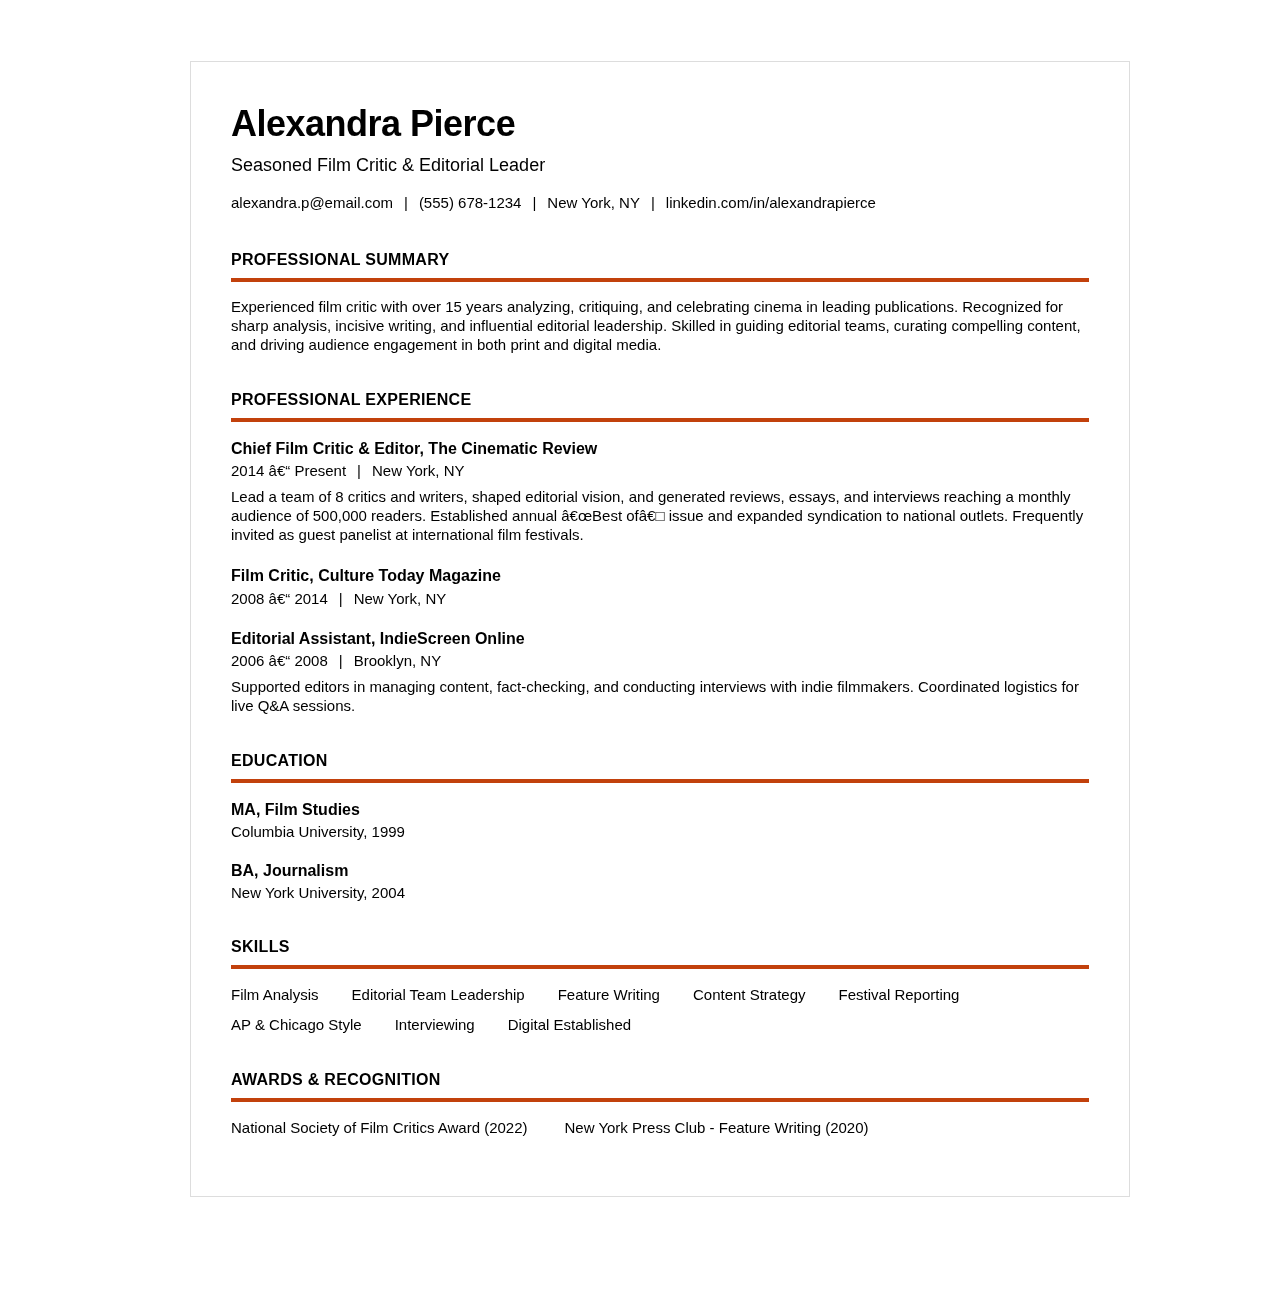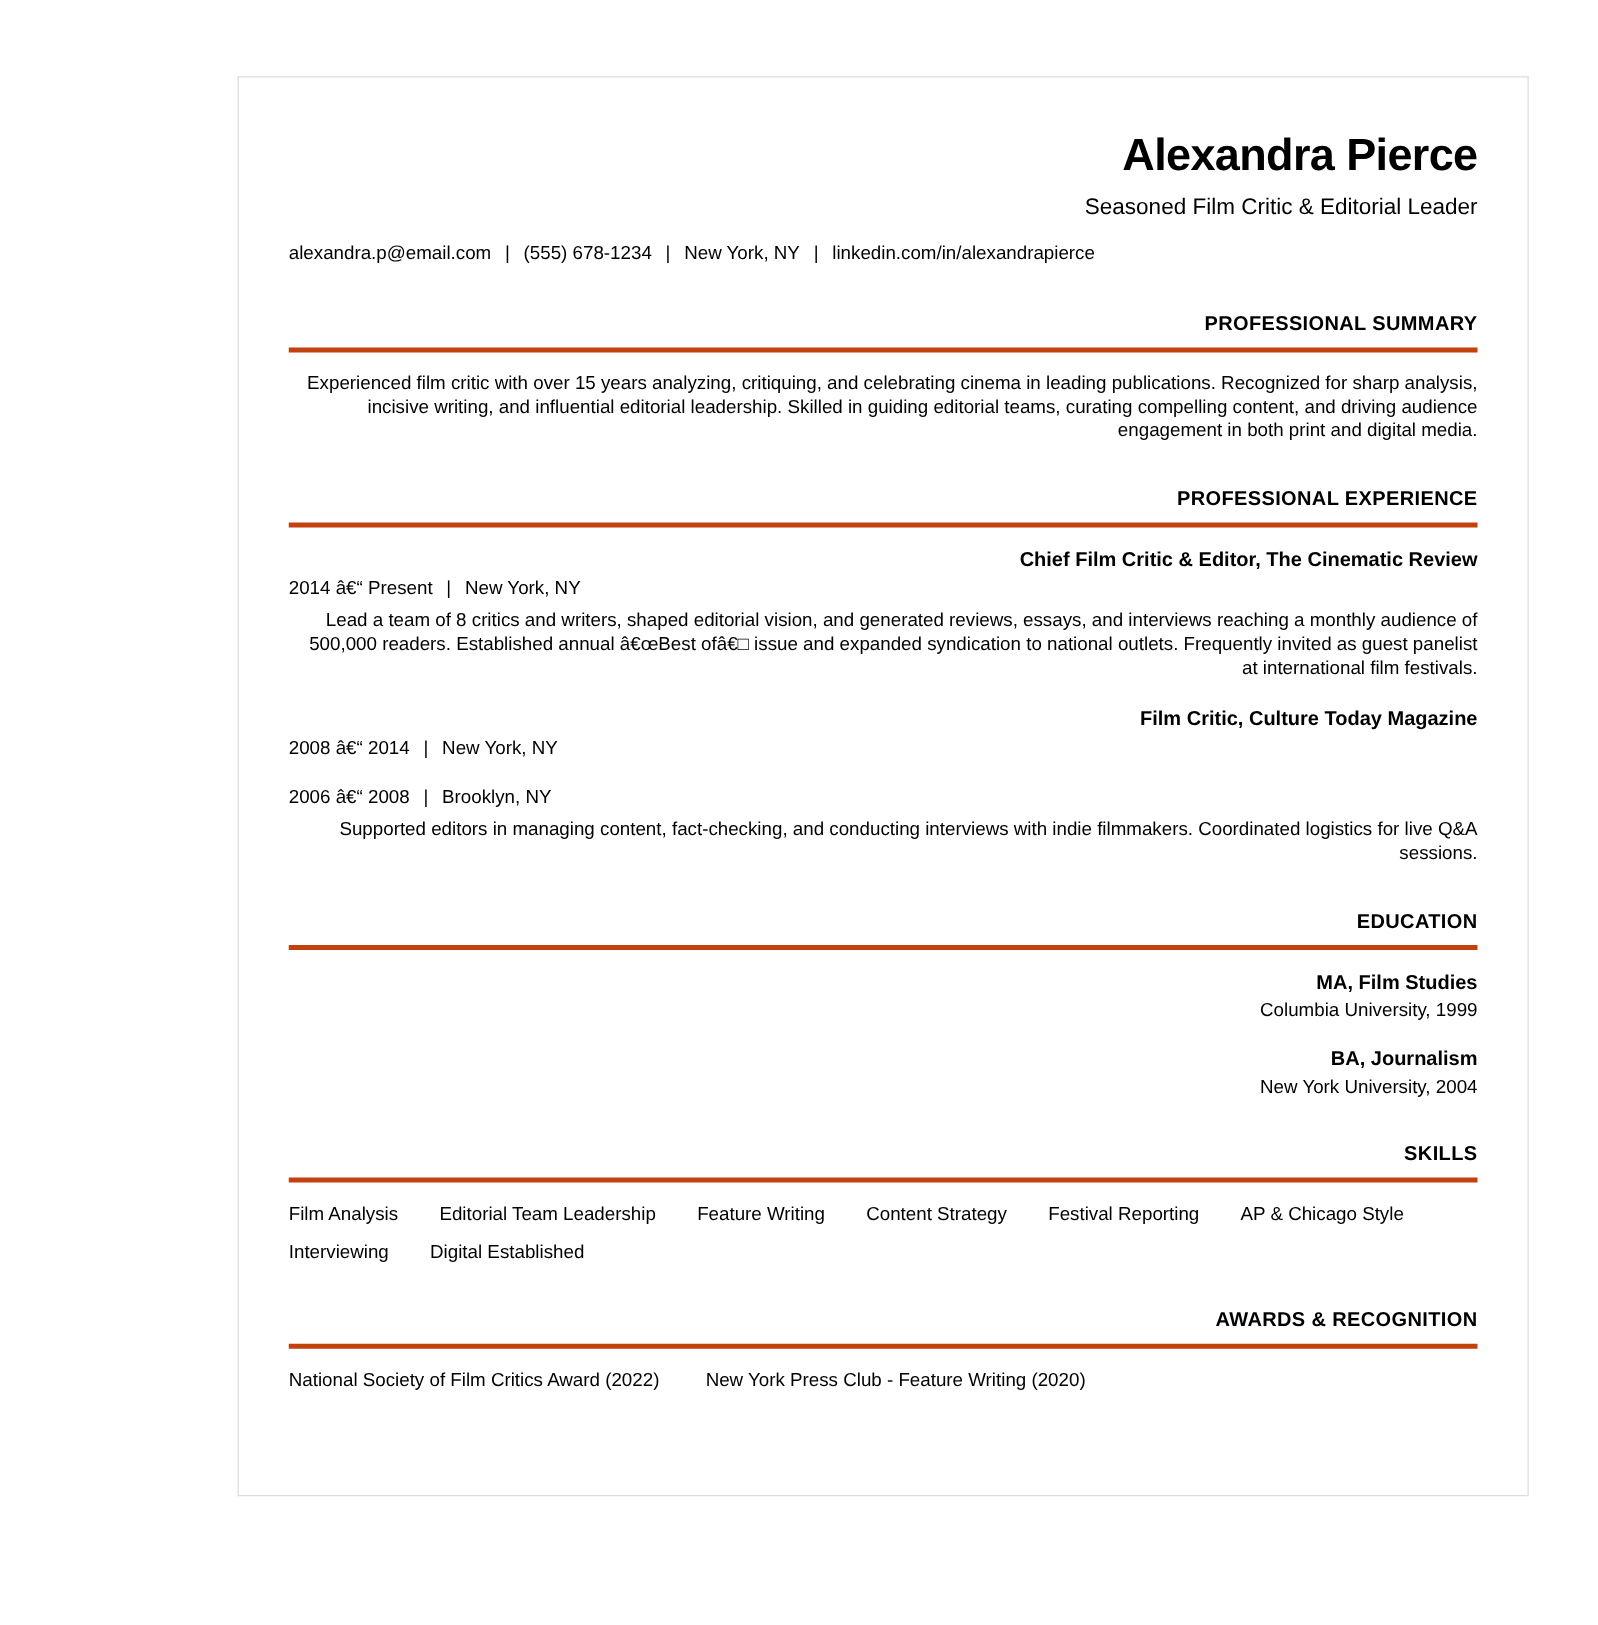"Alexandra Pierce" .resume-card { text-align: right -> none; width: 1033px -> 940px }
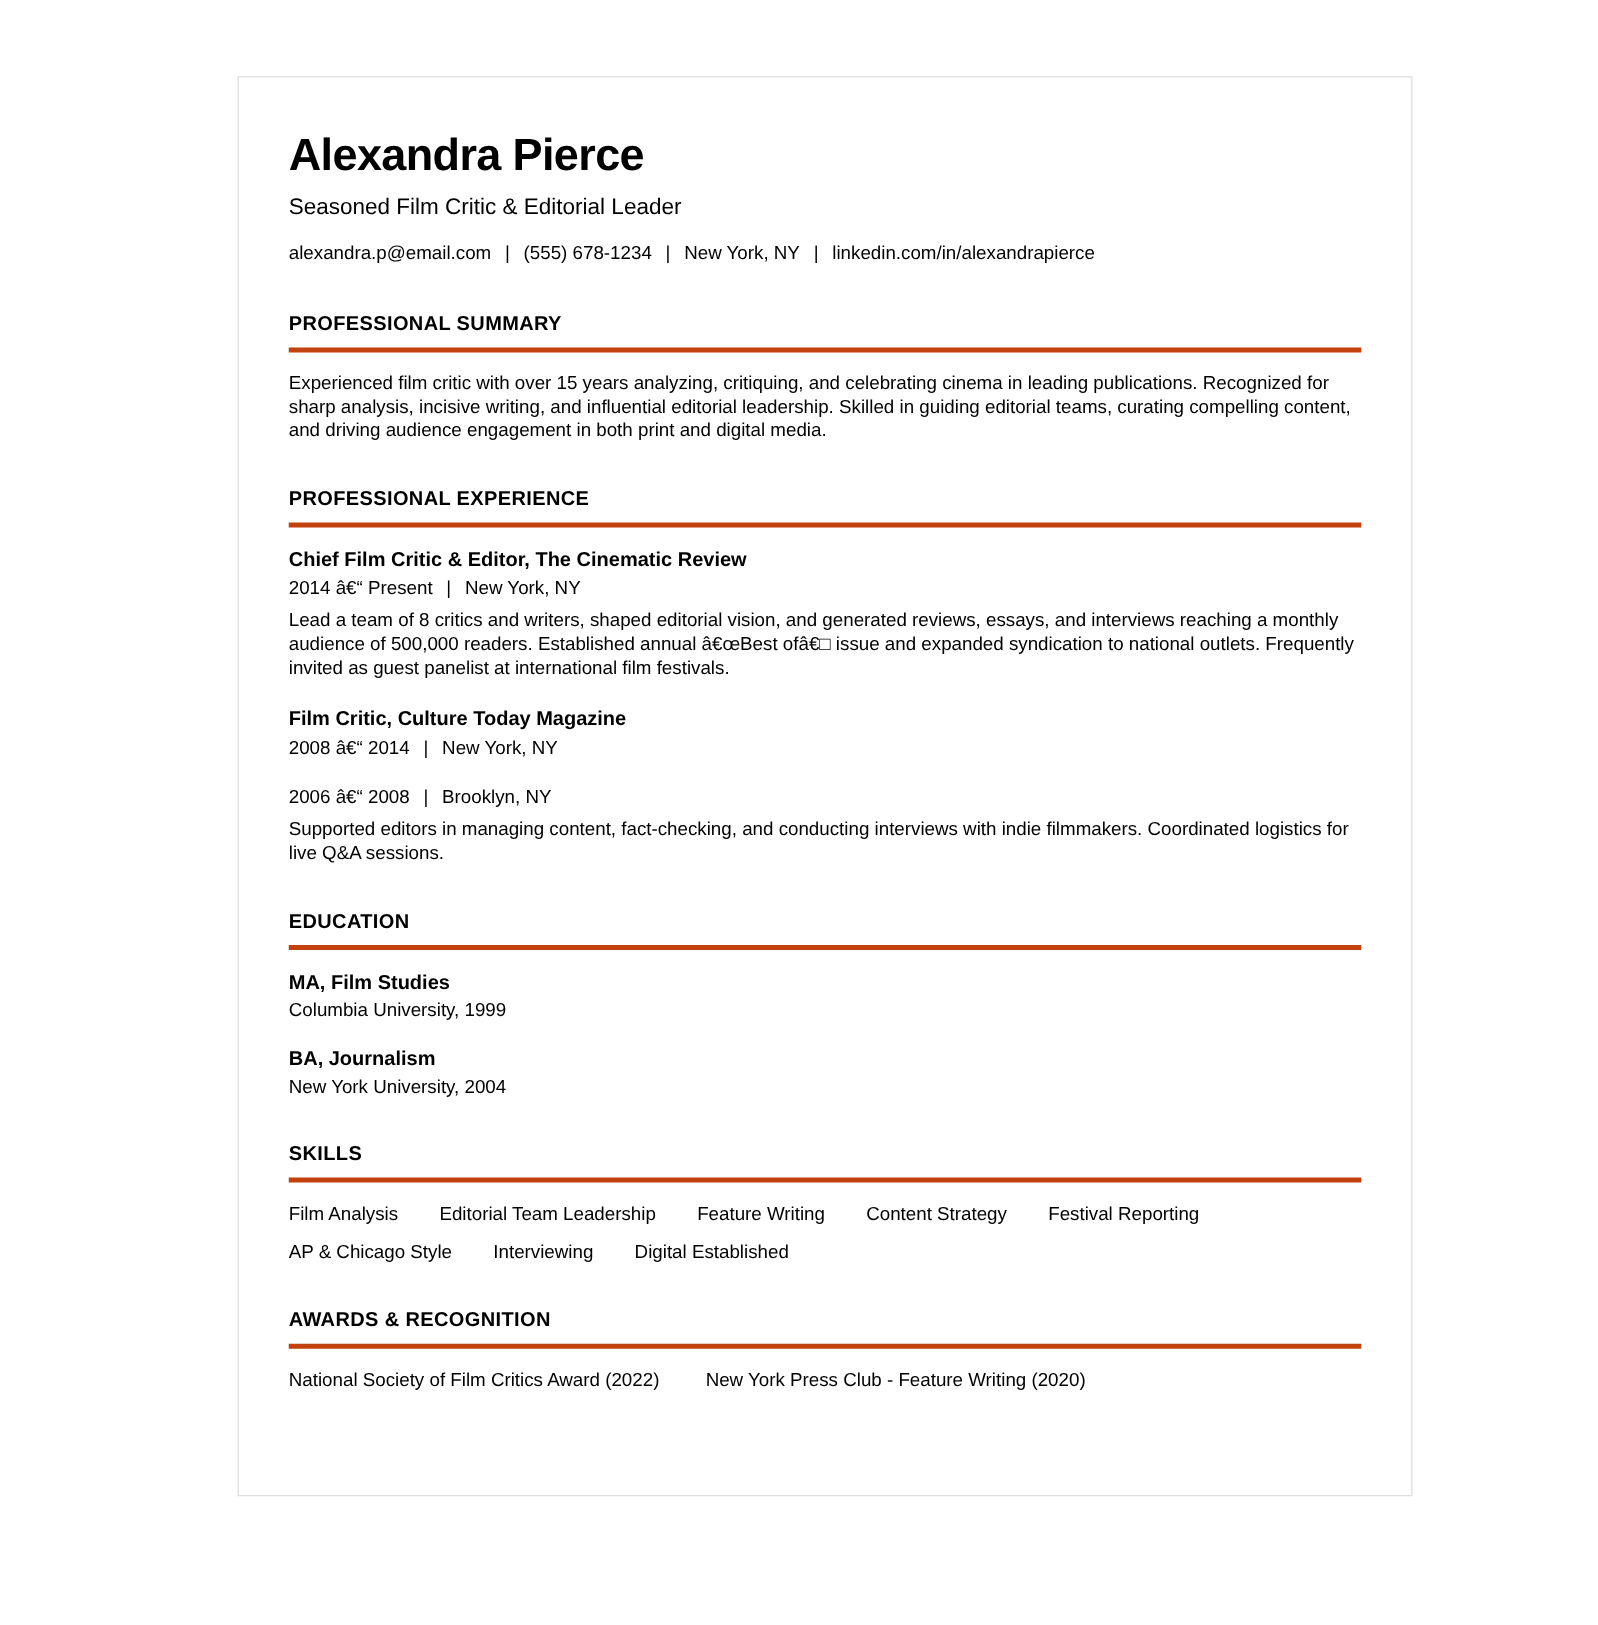"Editorial Assistant, IndieScreen Online" div.job-title { html: none -> <div>Editorial Assistant, IndieScreen Online</div> }
